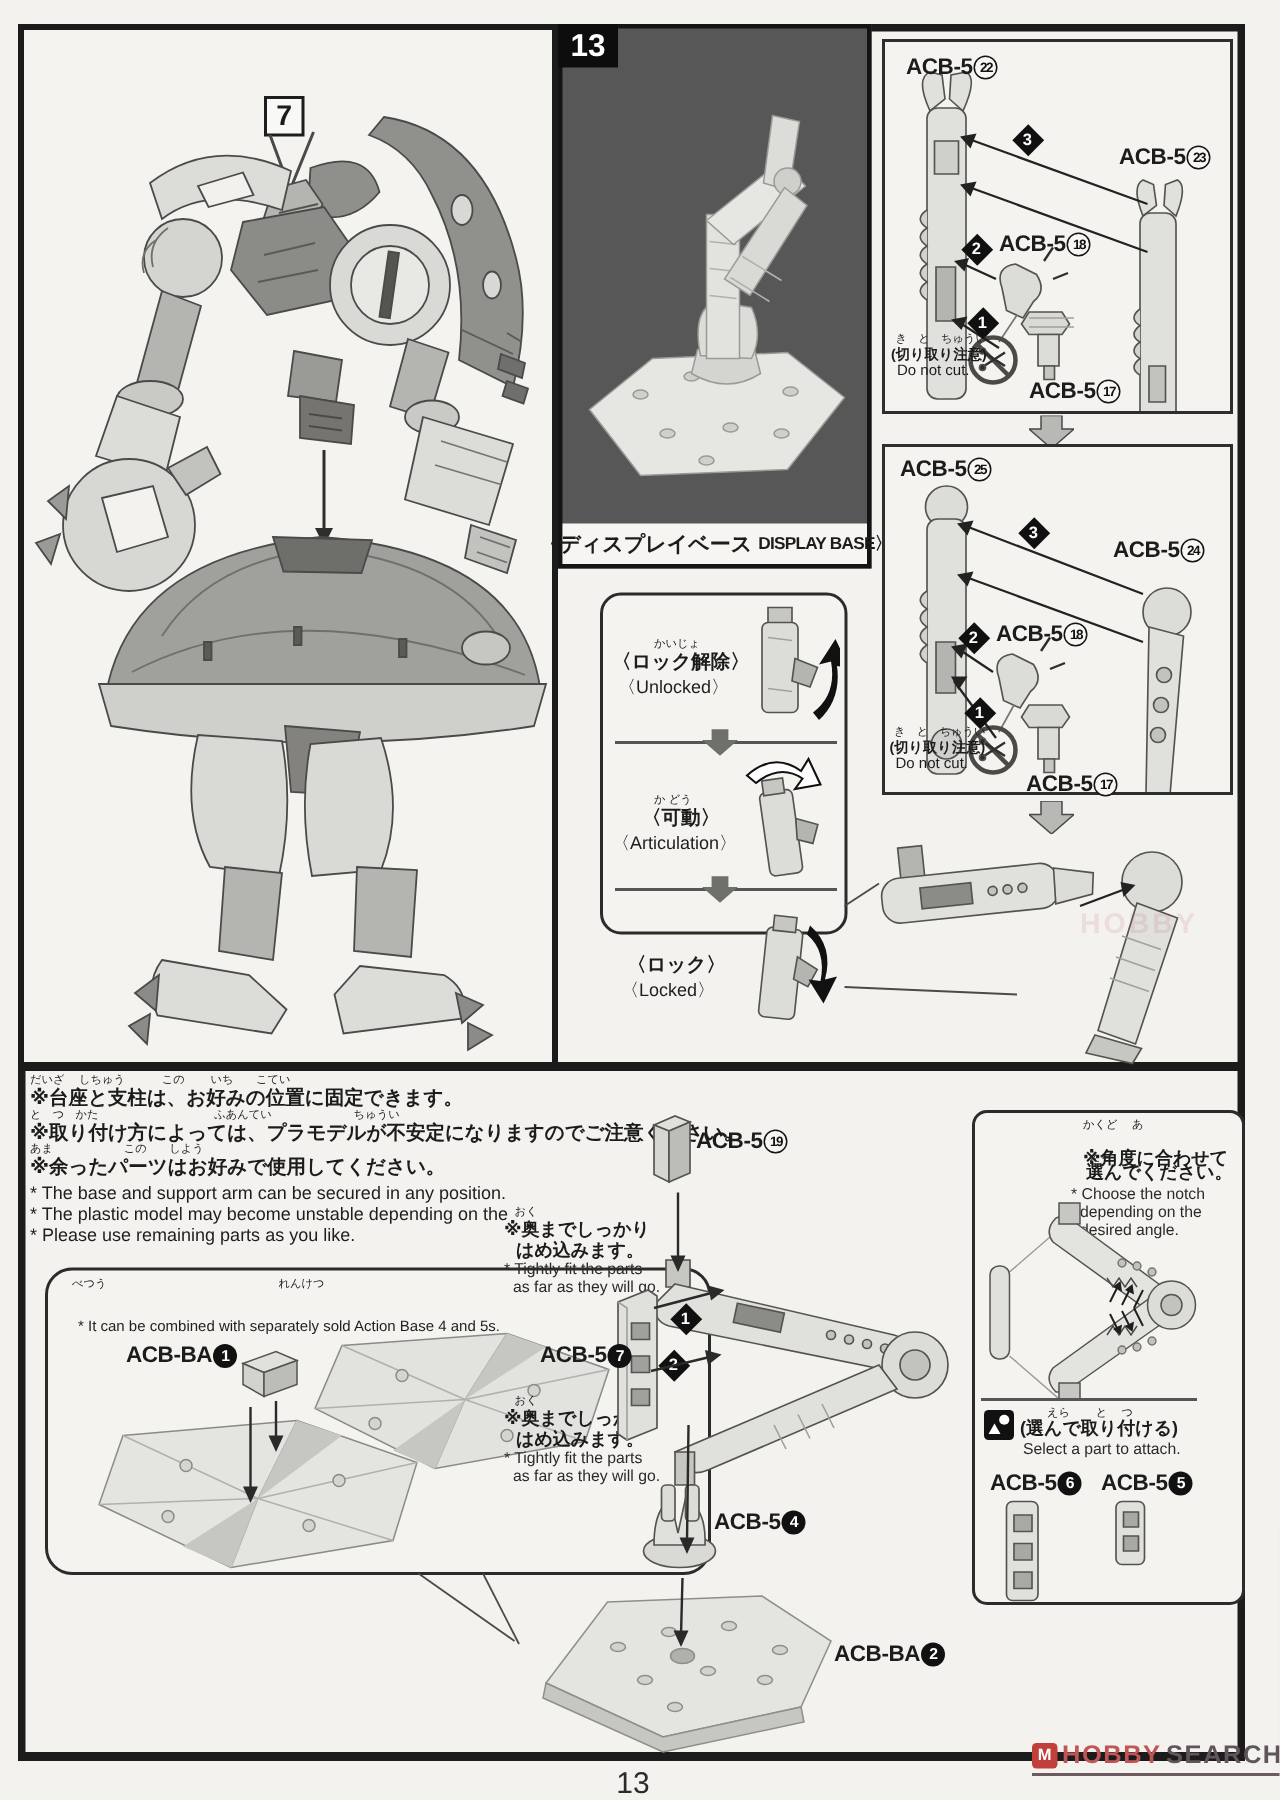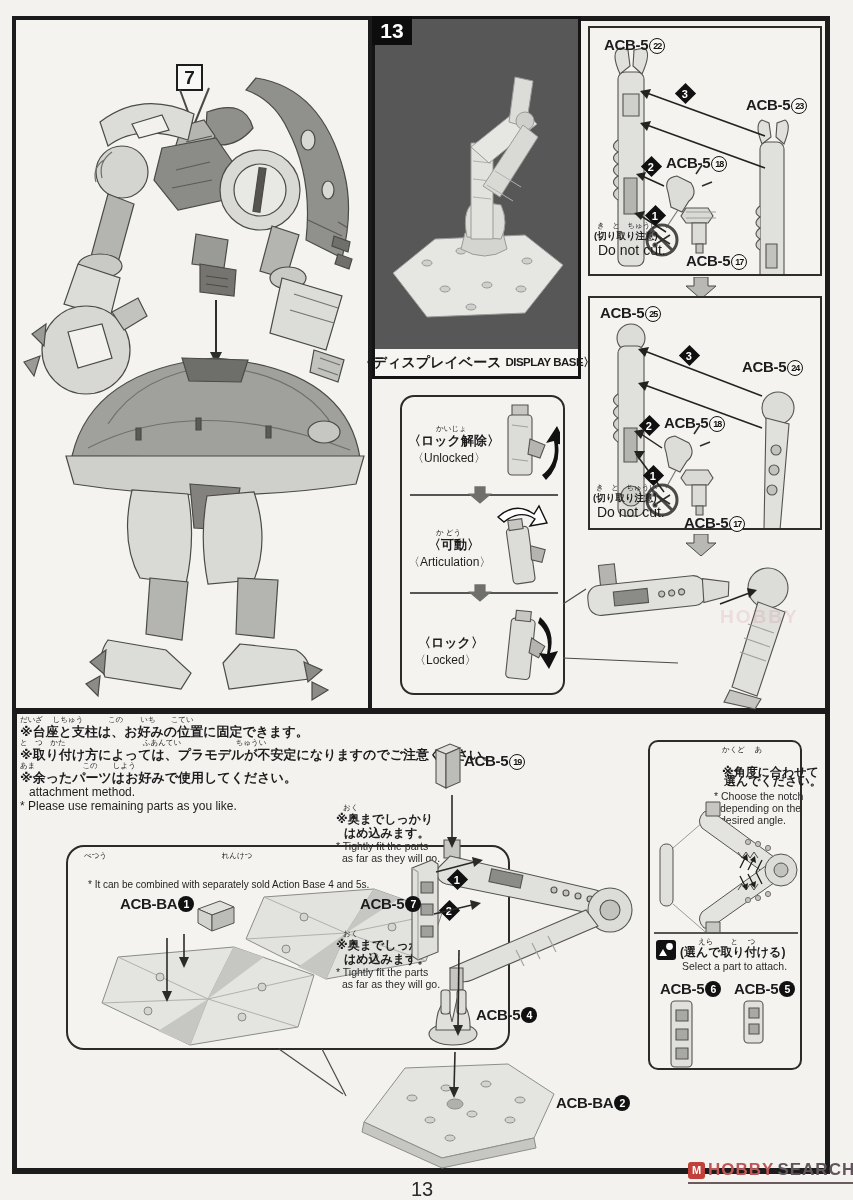"Do not cut." .warn-en { font-size: 14px -> 10px }
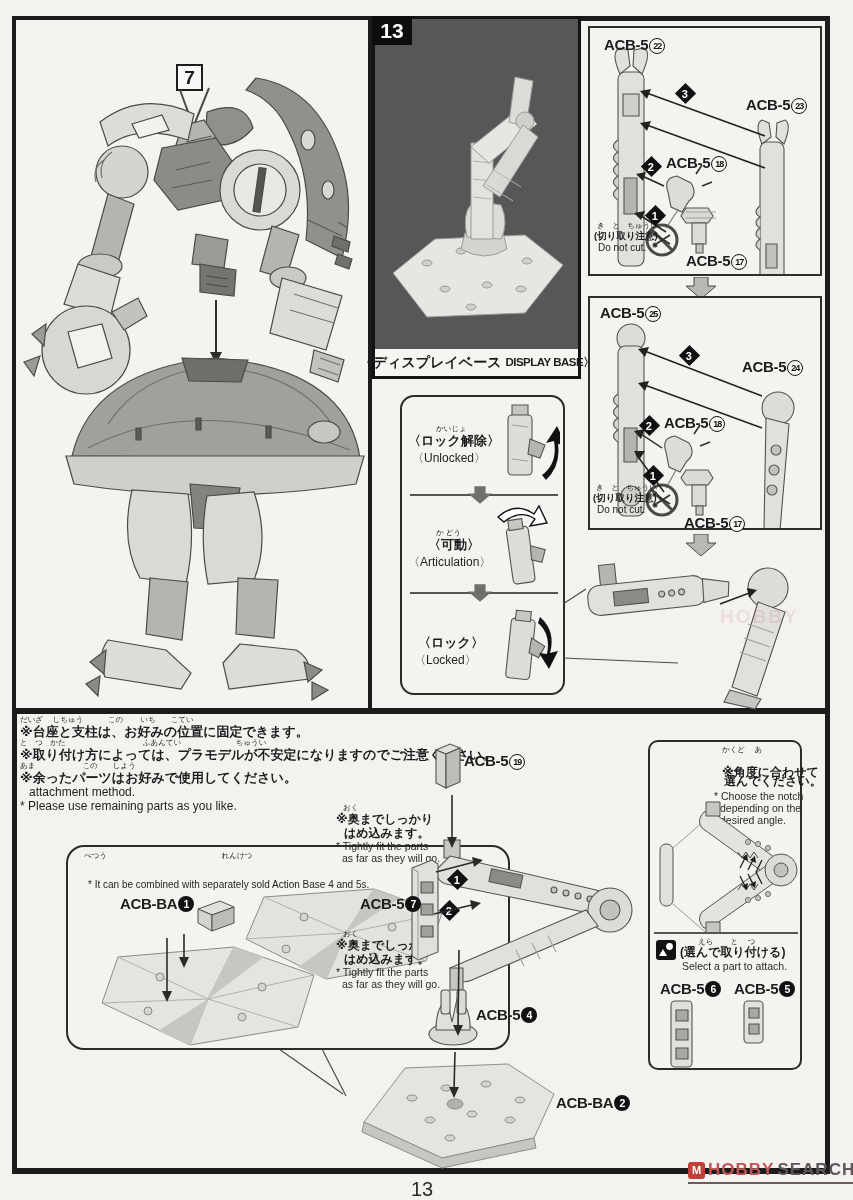"かいじょ" div.abs { height: 300px -> 228px }
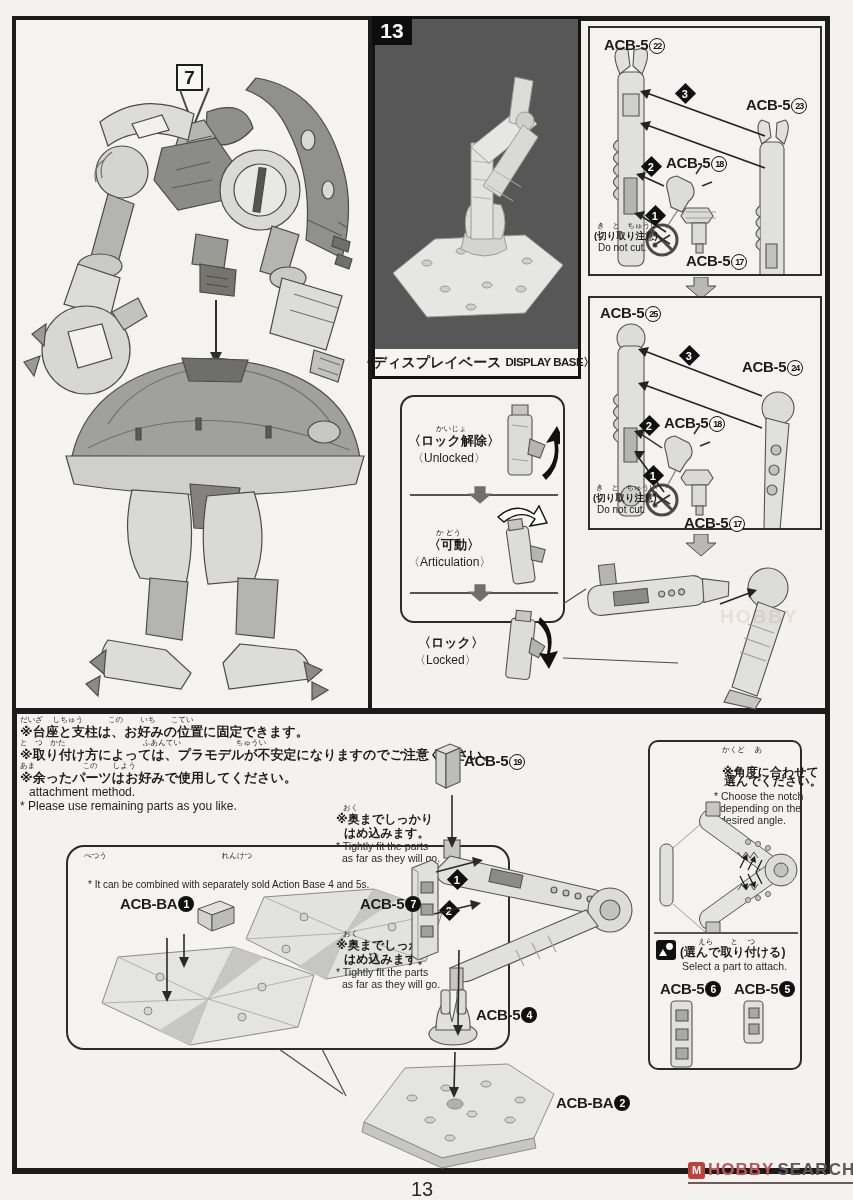"かくど あ" div.abs { width: 154px -> 182px }
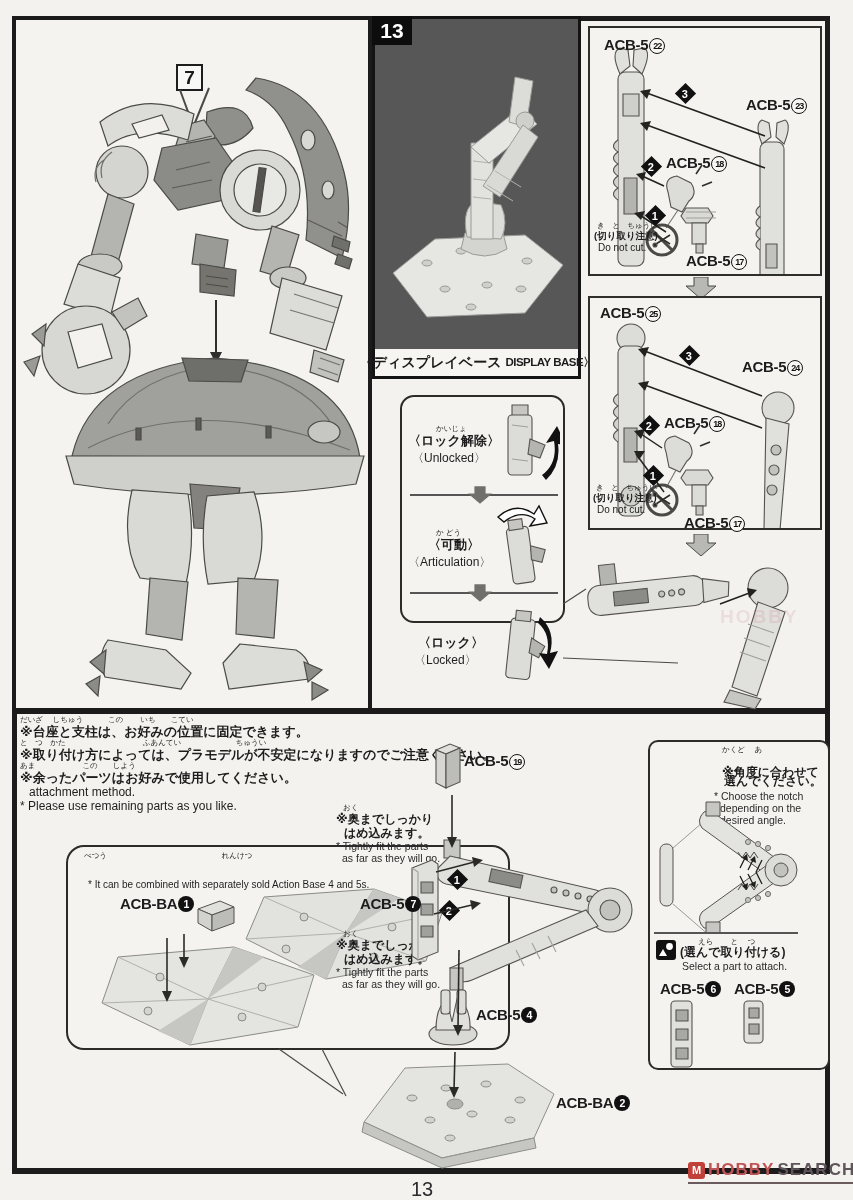"* The base and support" div.en { html: none -> <div>* The base and support arm can be secured in any position.</div> }
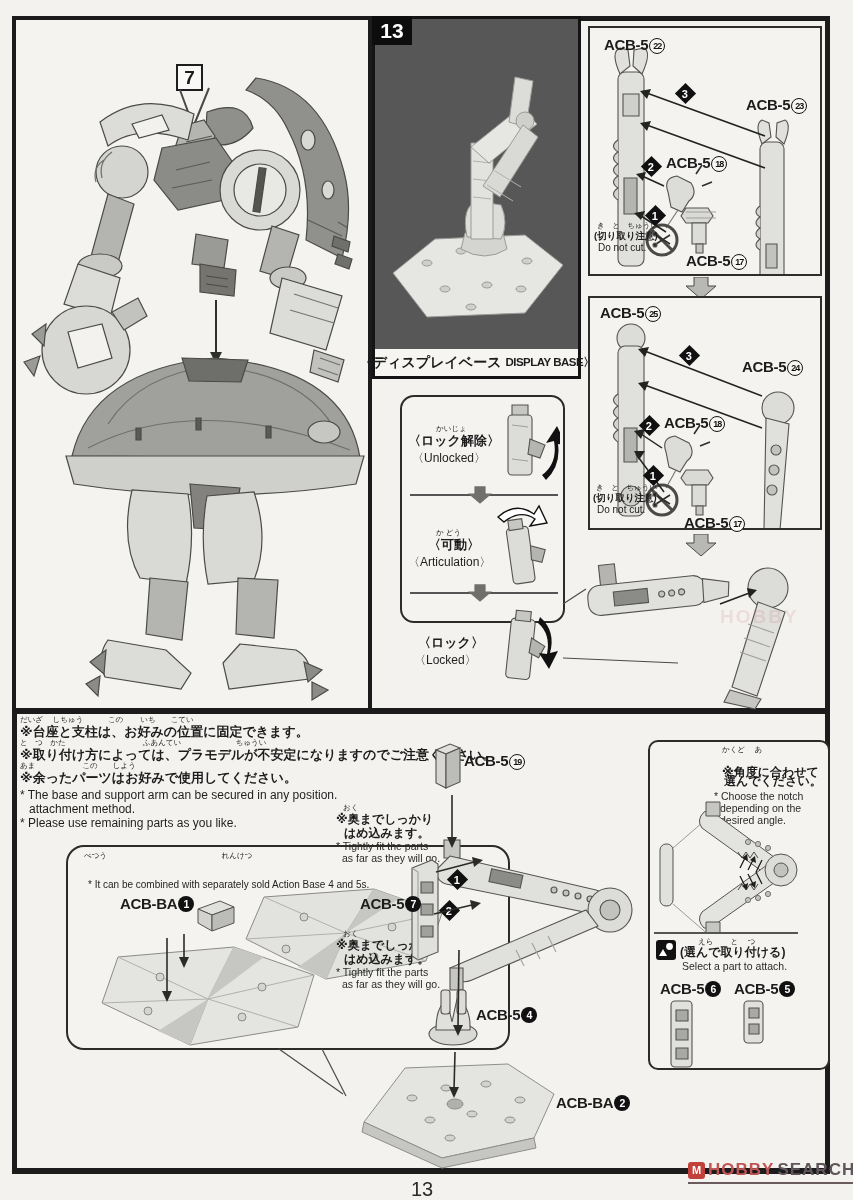"* The plastic model may" div.en { html: none -> <div>* The plastic model may become unstable depending on the</div> }
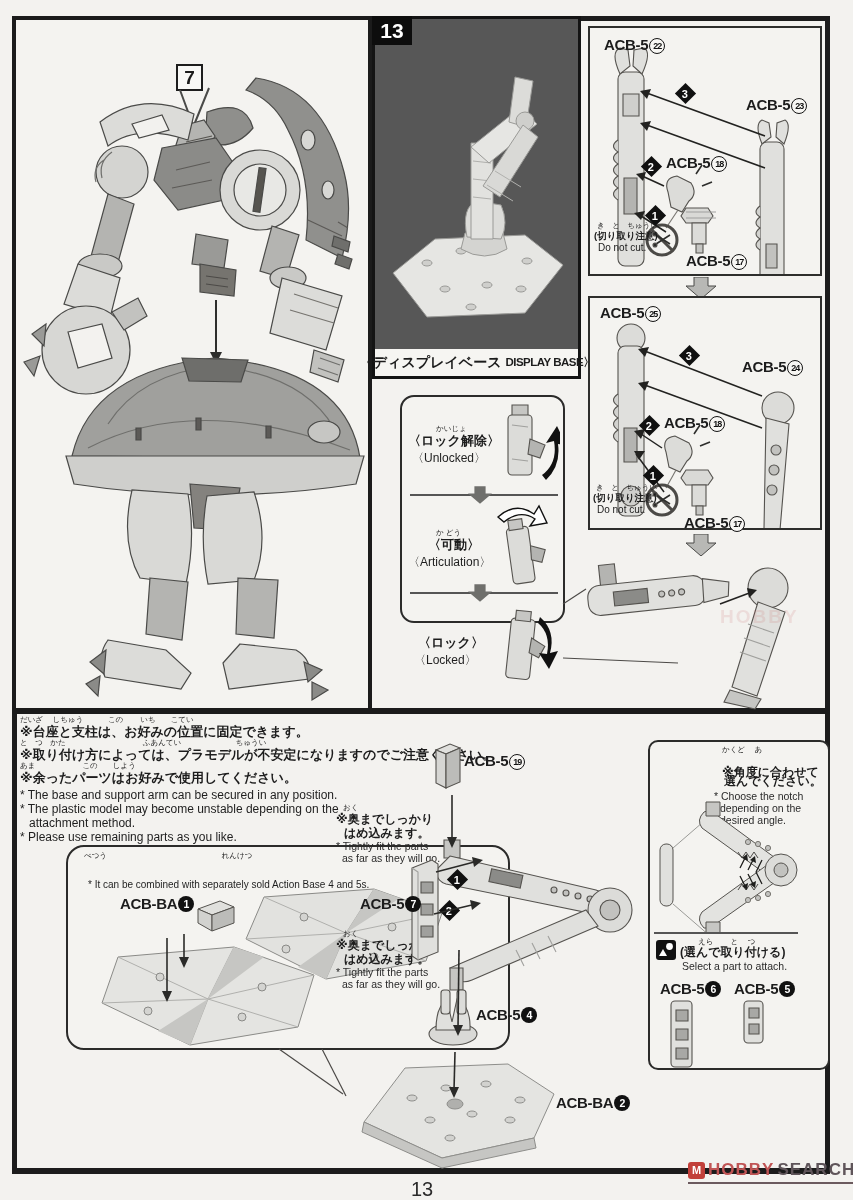"attachment method." div.en { html: <div>attachment method.</div> -> none }
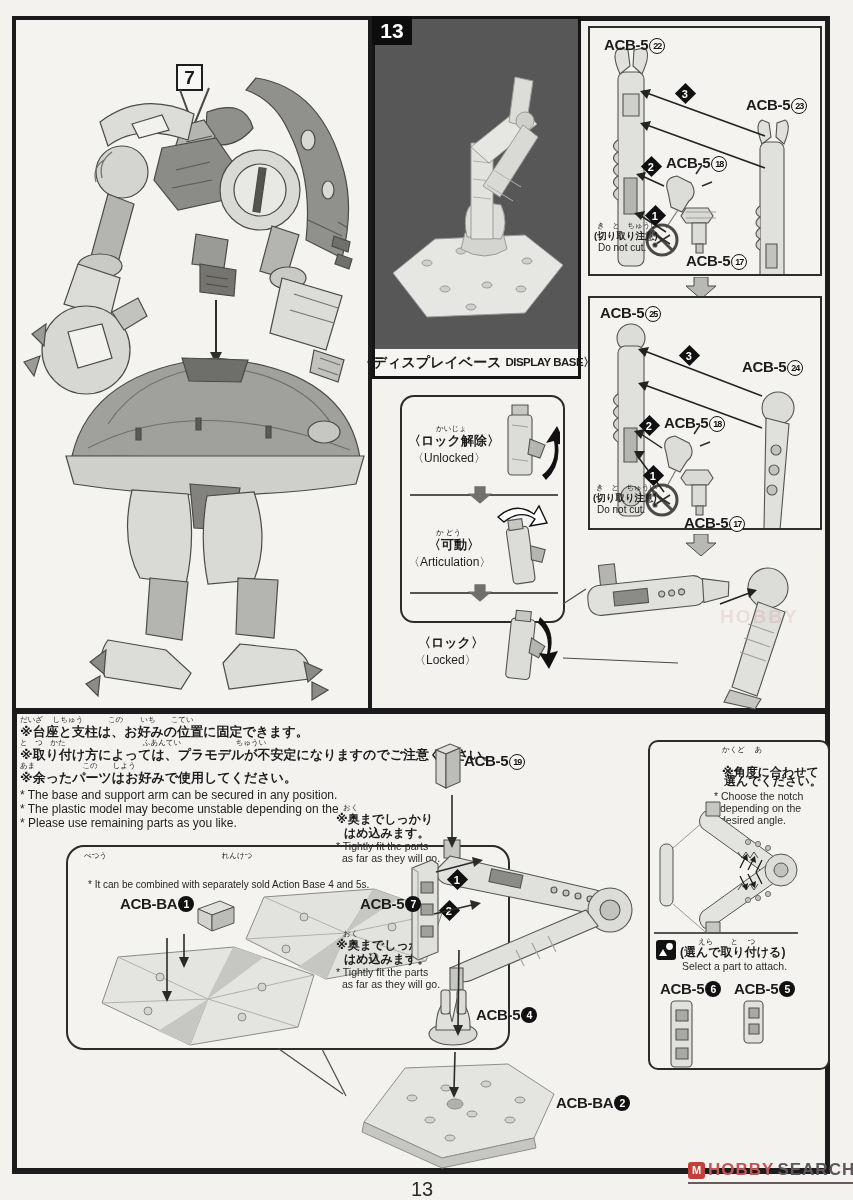"べつう れんけつ" div.abs { margin-left: 36px -> none }
